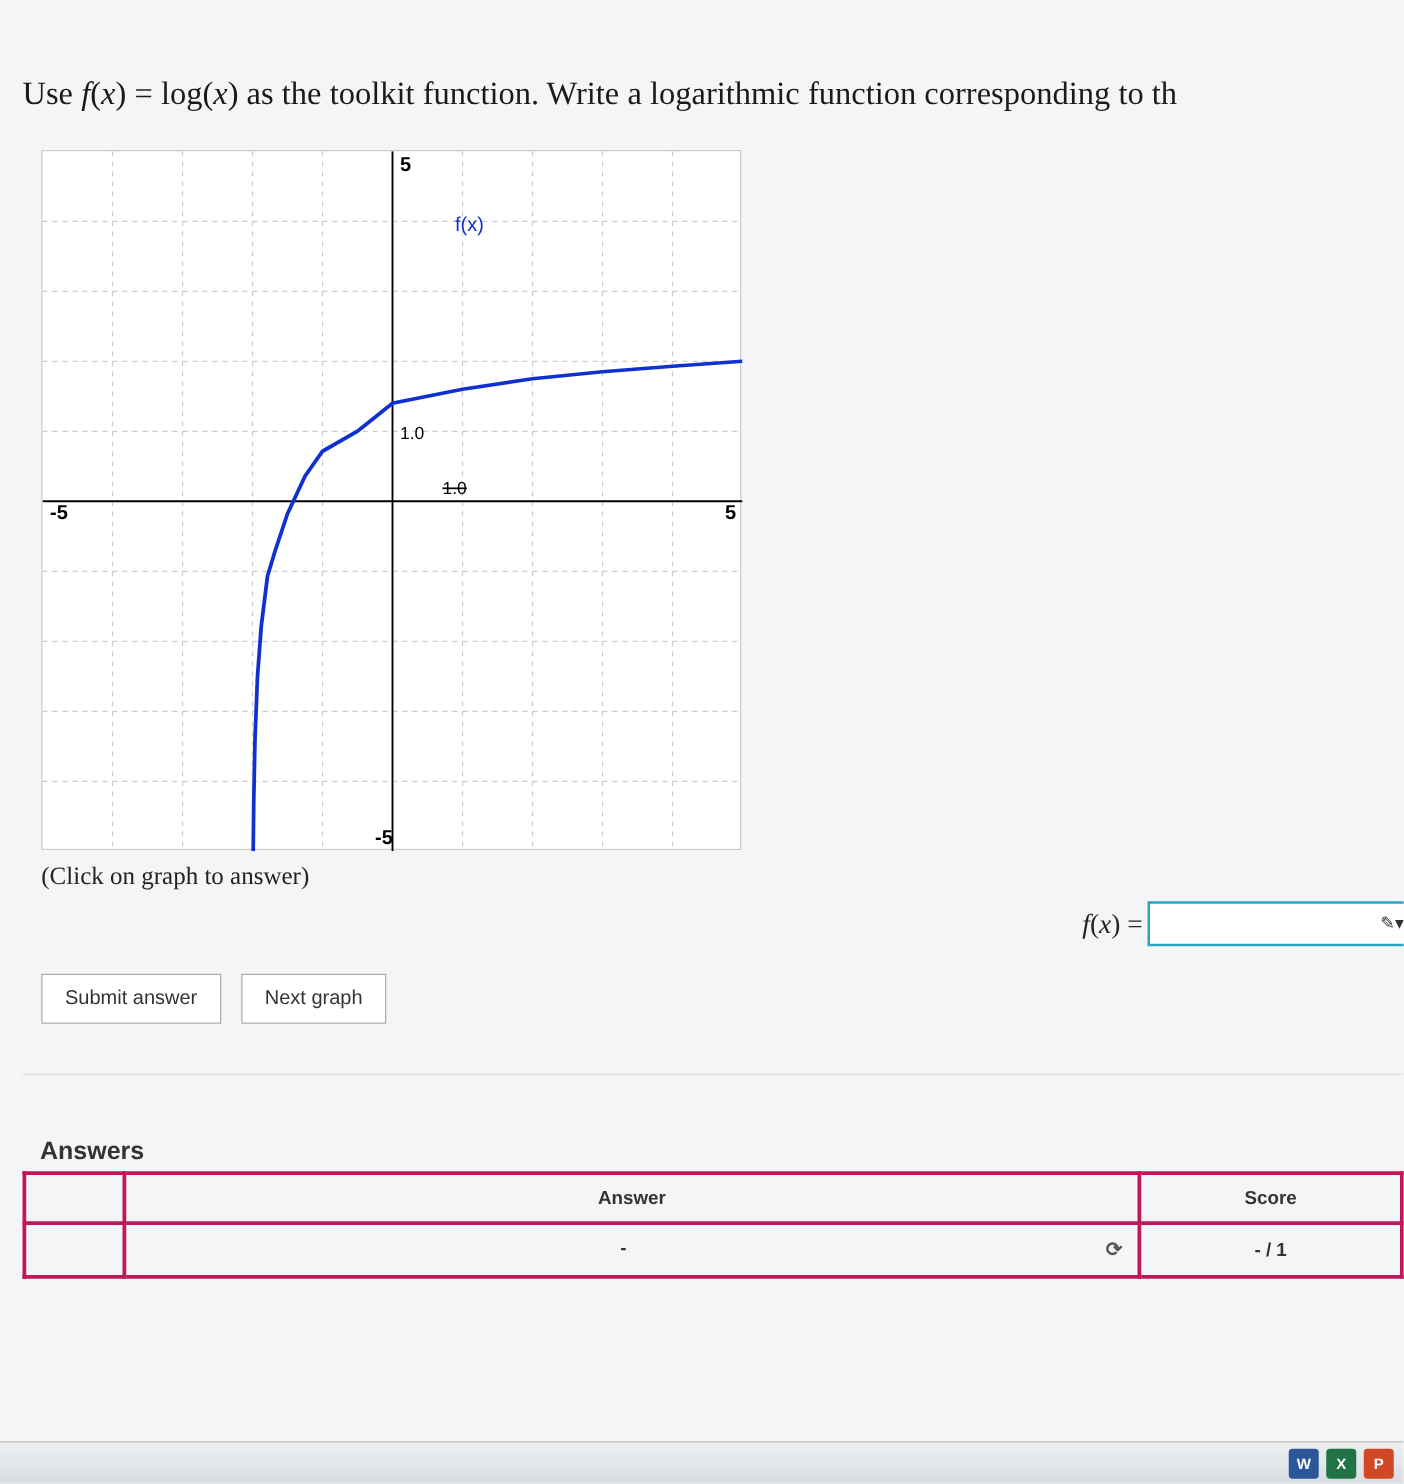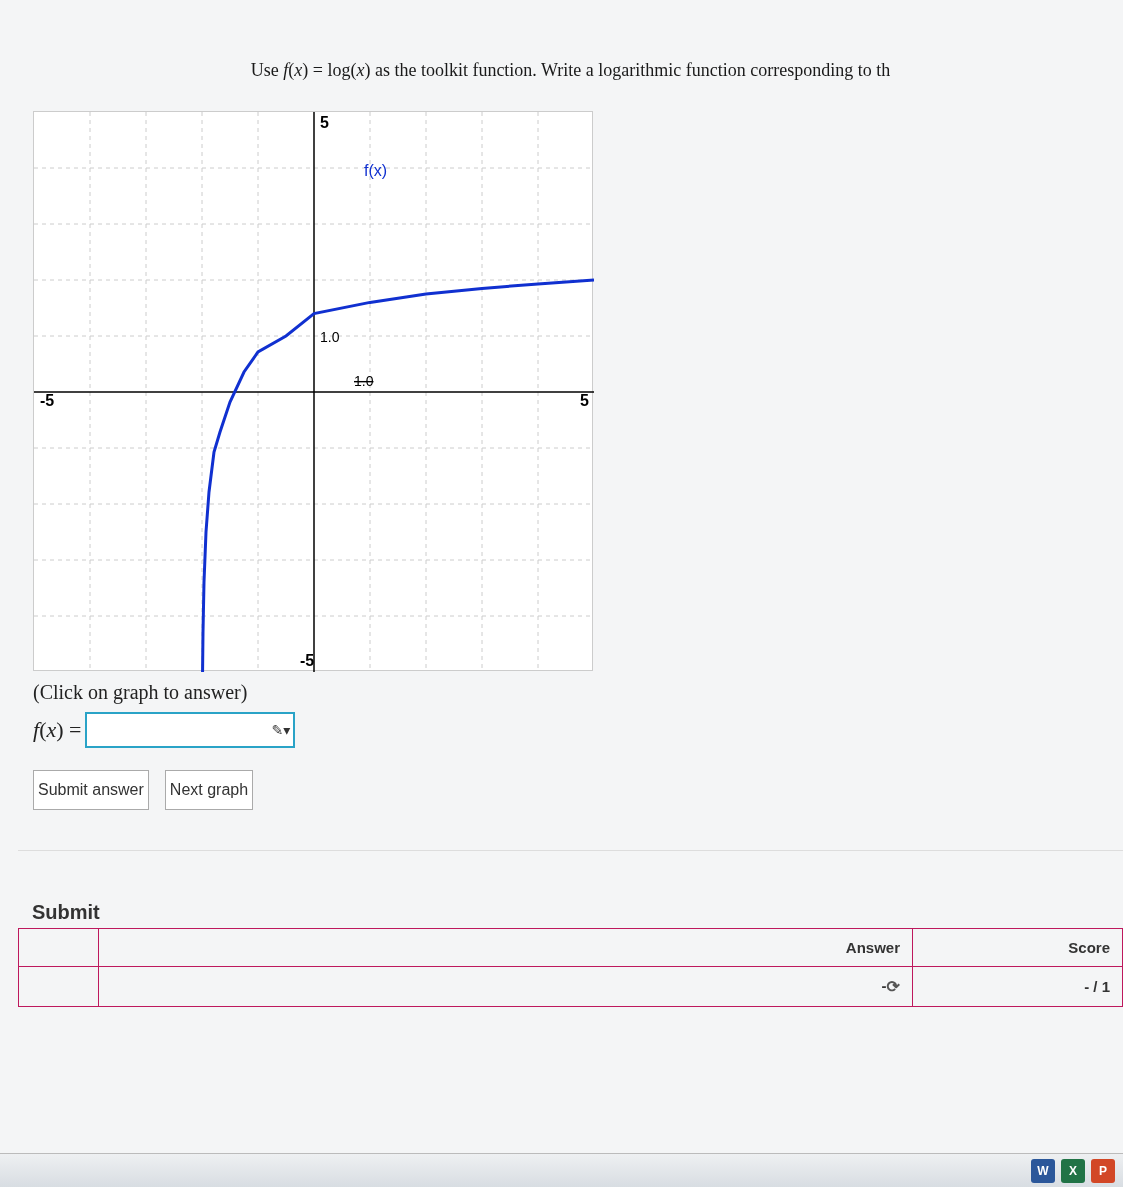"Use f(x) = log(x) as" .question-text { font-size: 18px -> 26px; text-align: center -> none }
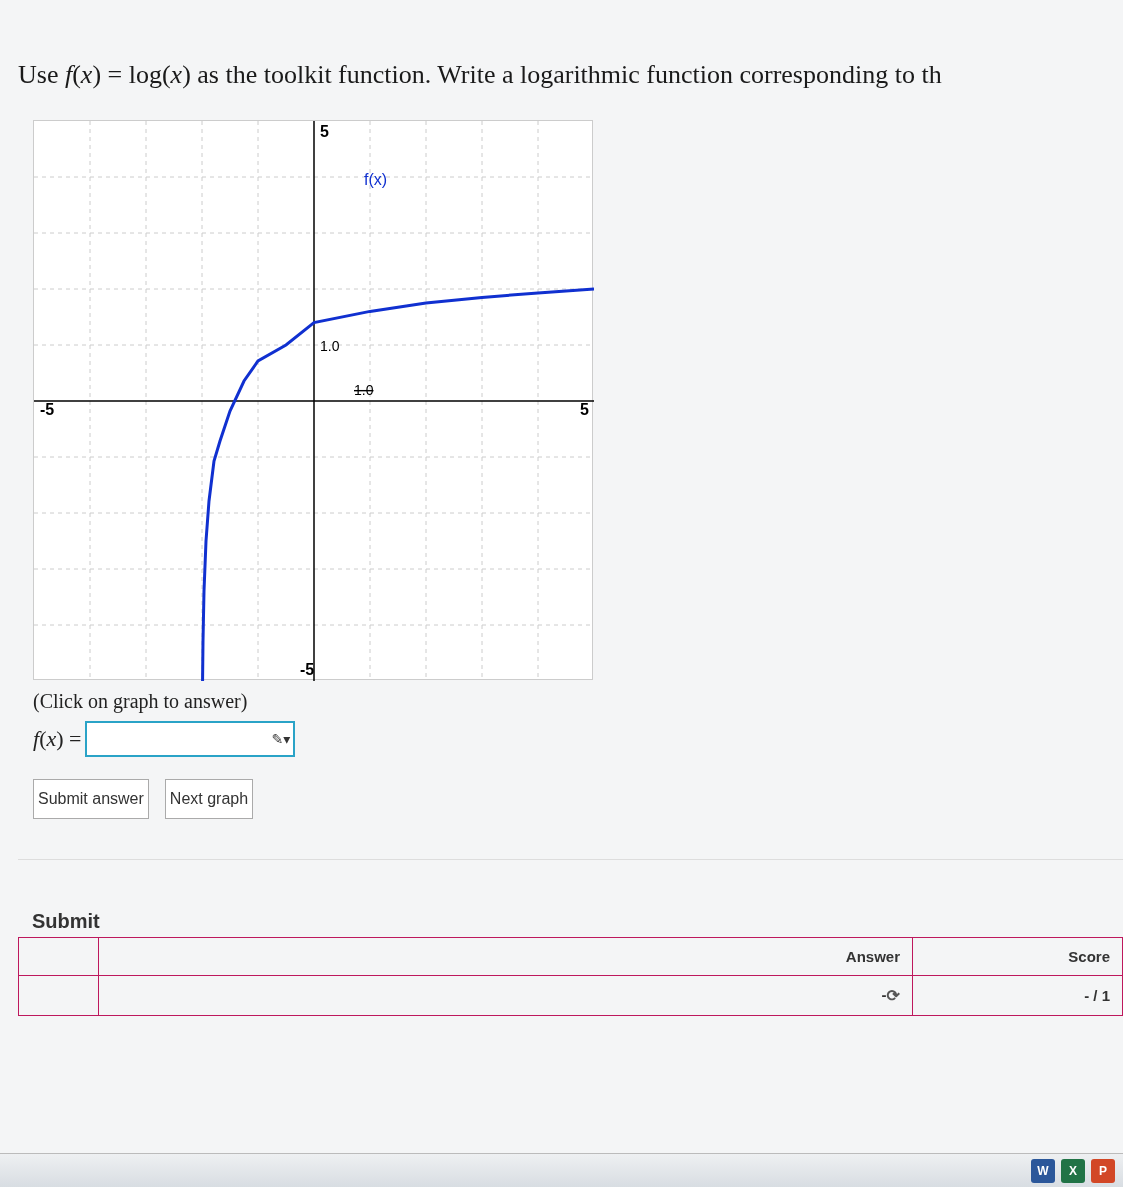"f(x) =" .answer-line { justify-content: none -> flex-end }
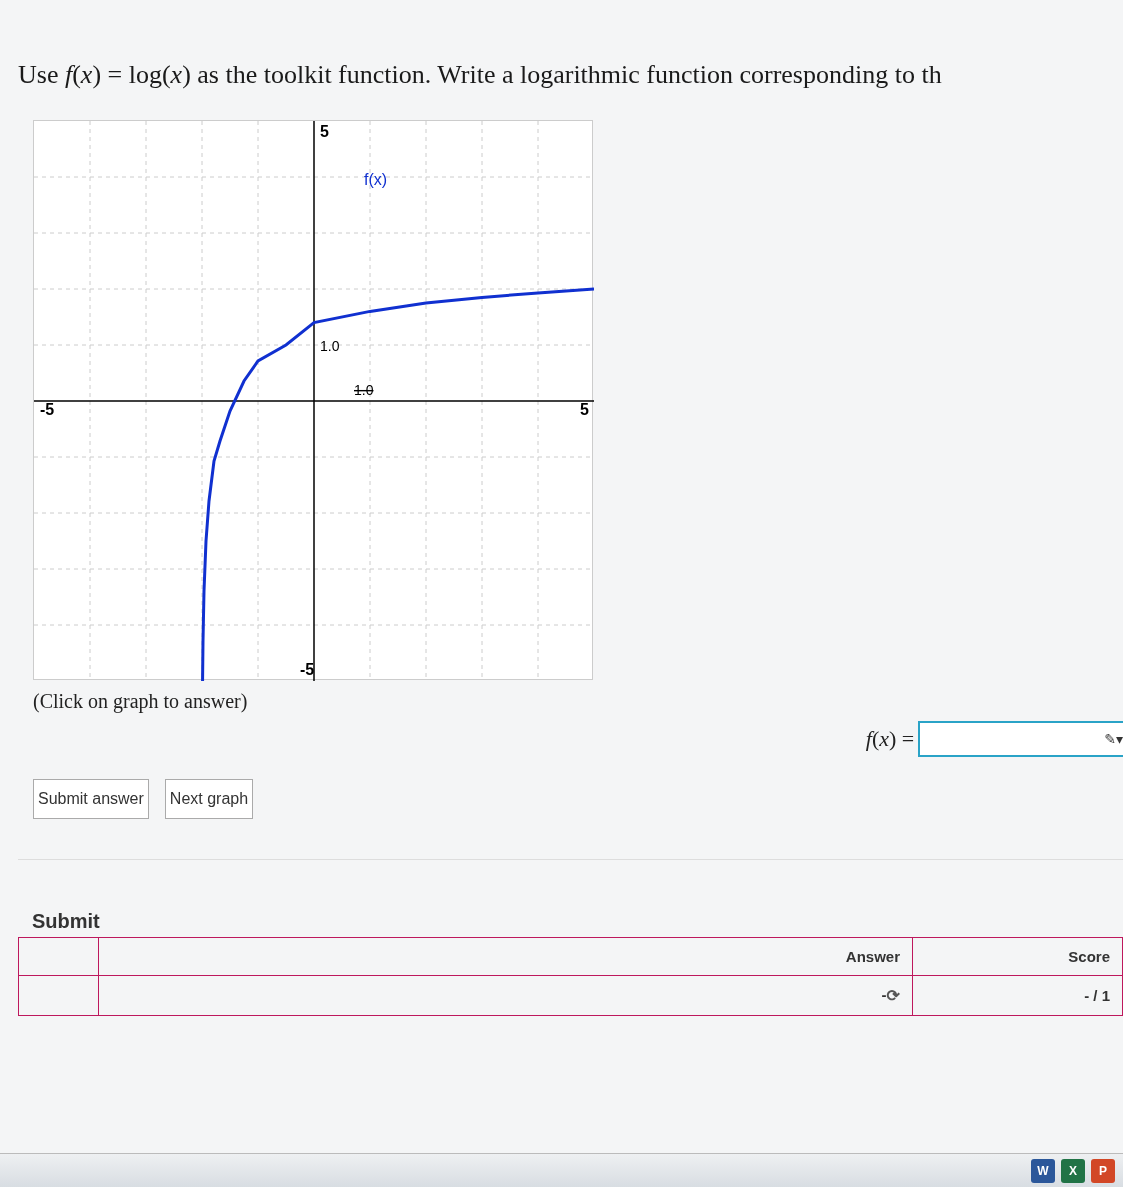"Submit answer" .btn { padding: 10px 4px -> 10px 18px }
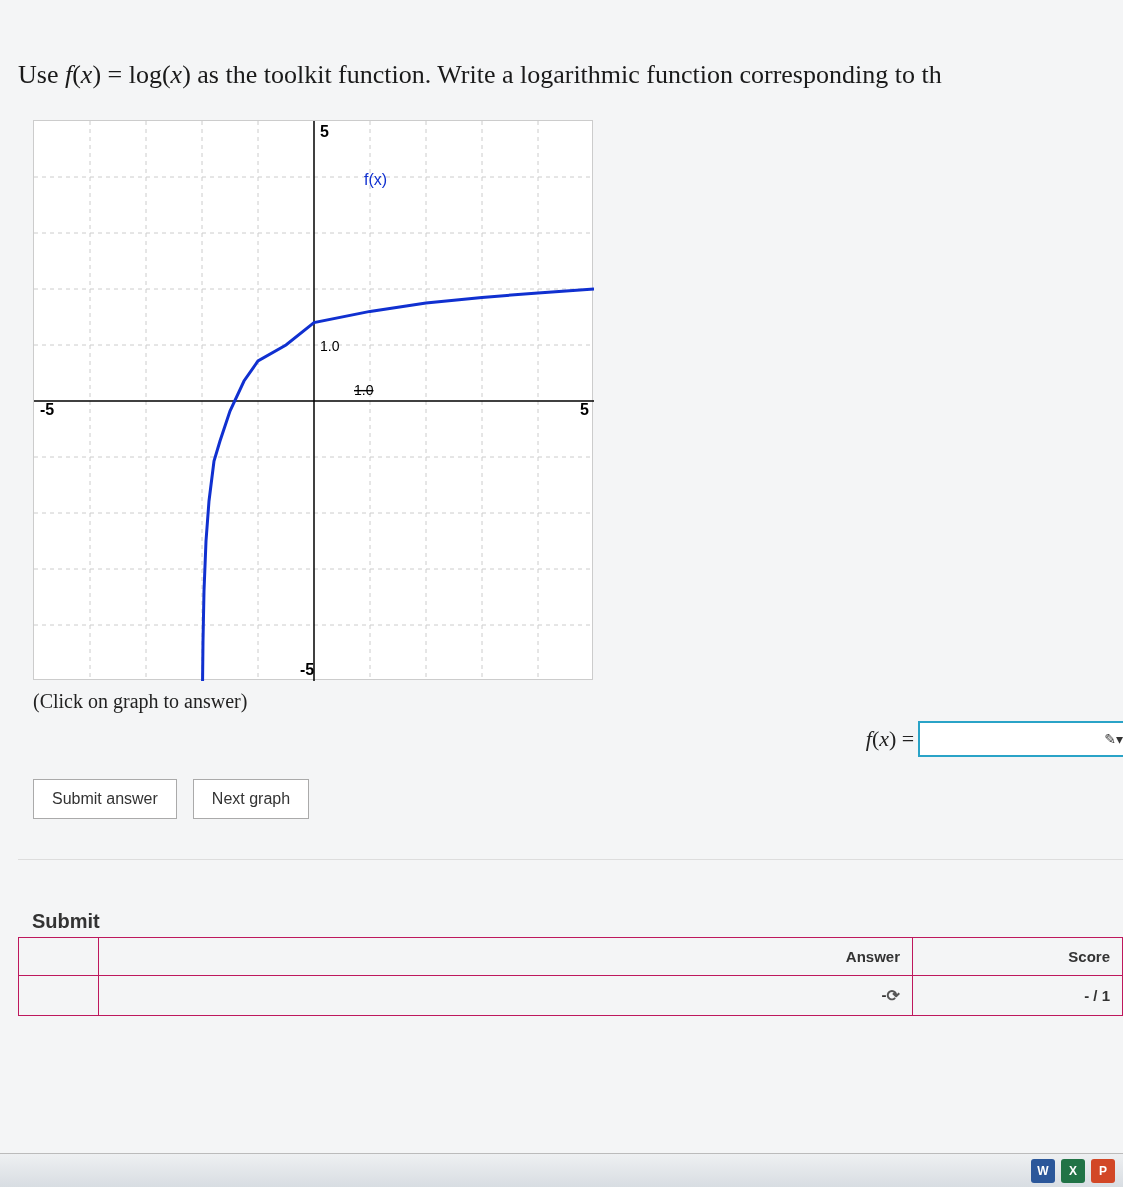"Submit" div.answers-title { text: Submit -> Answers }
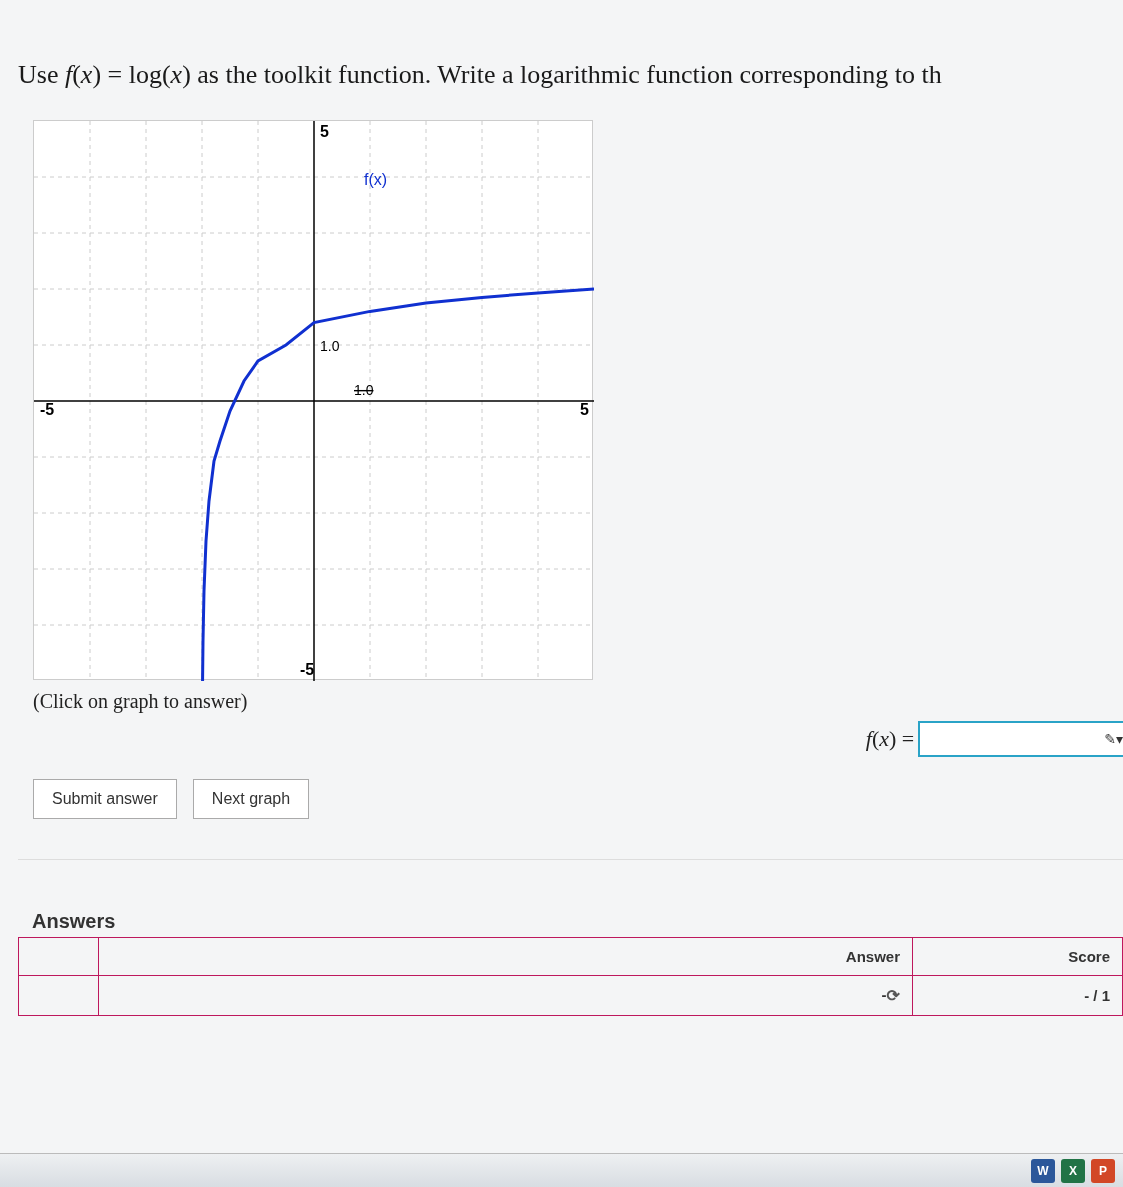"Answer" .answers-table th, .answers-table td { border: 1px solid #be185d -> 3px solid #be185d; text-align: right -> center }
